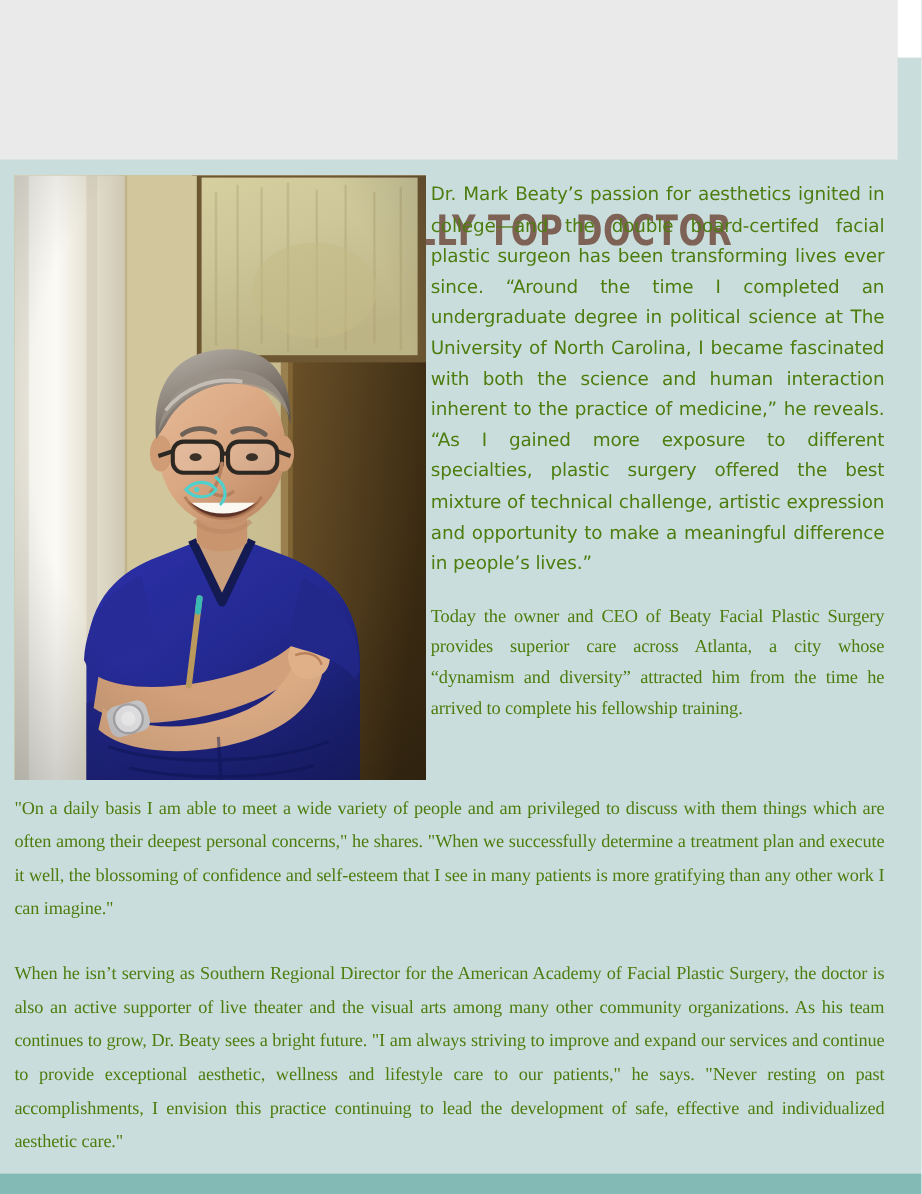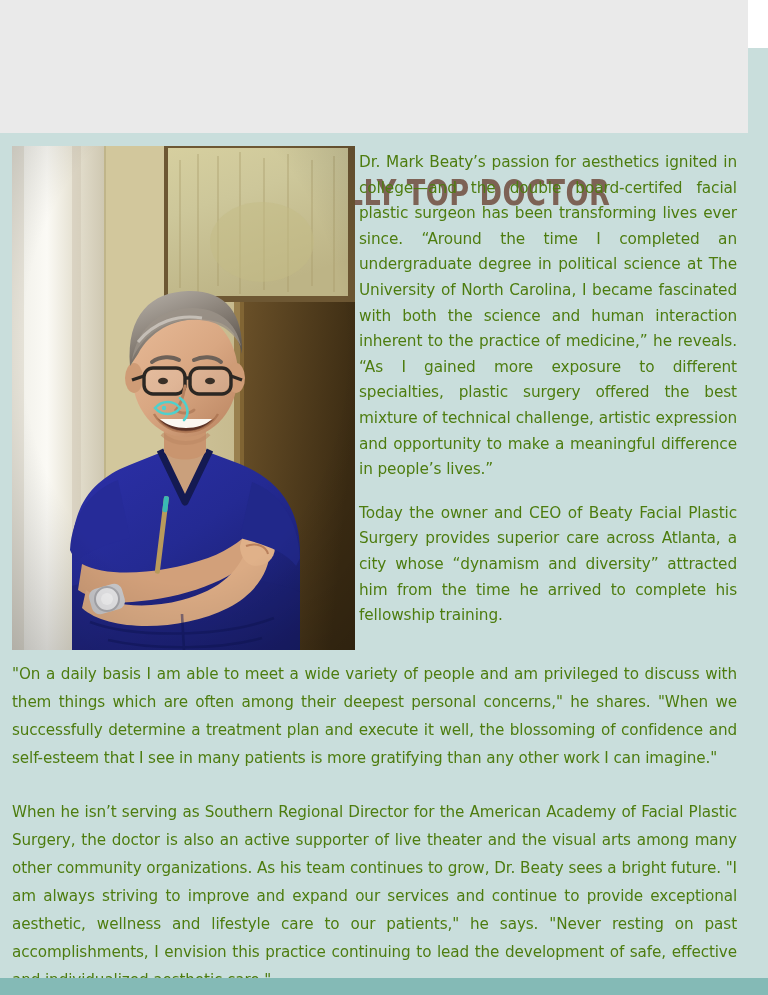"Today the owner and CEO" p.body:last-child { font-family: none -> Liberation Serif, serif }
